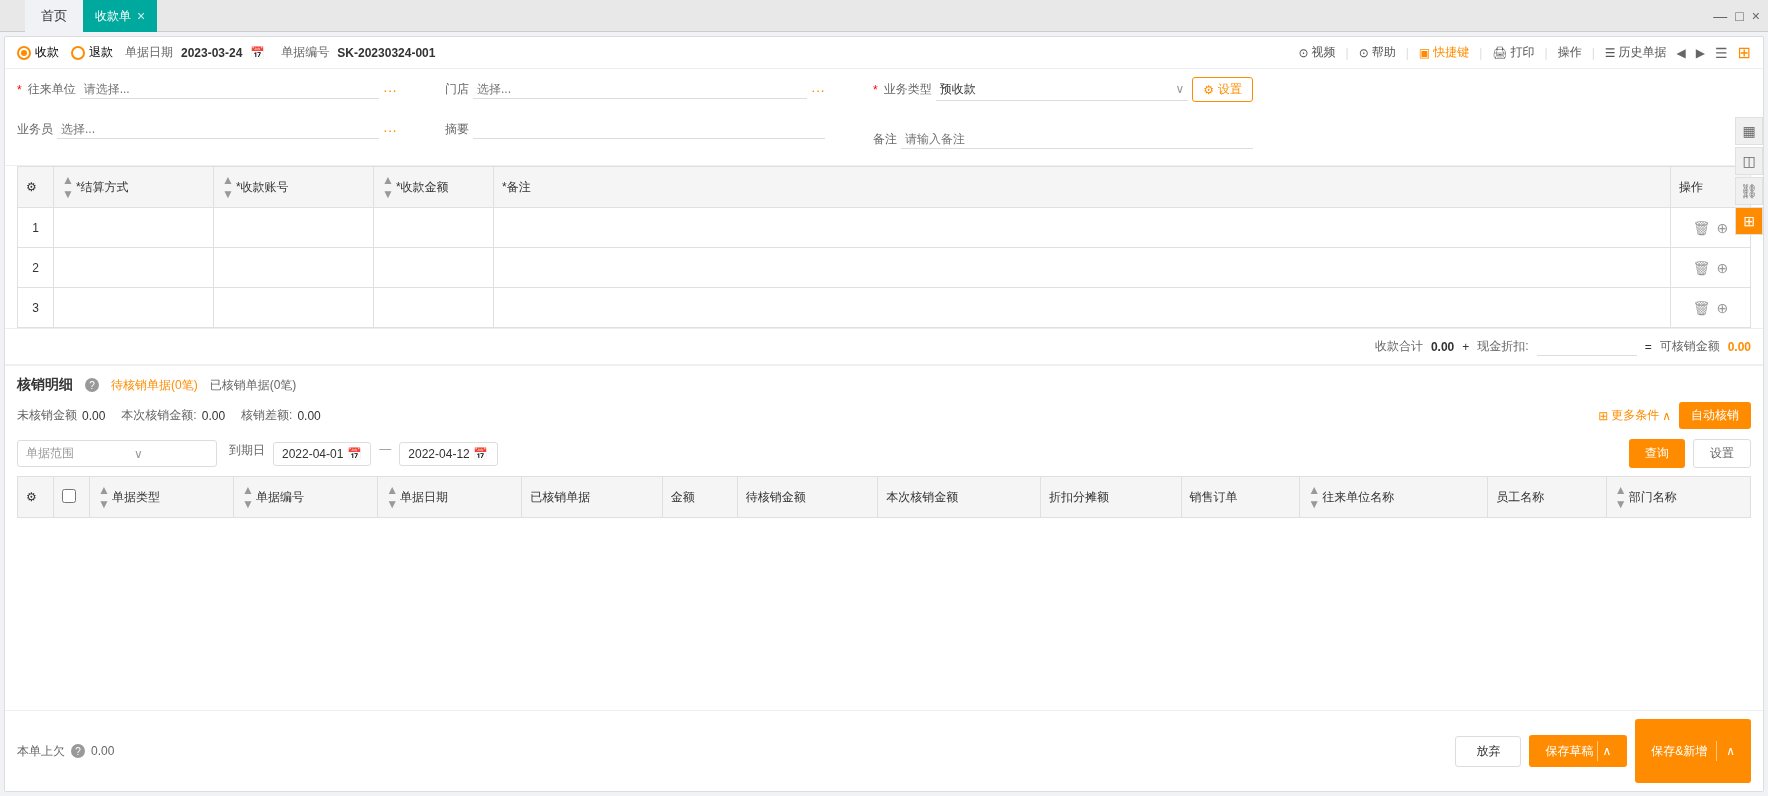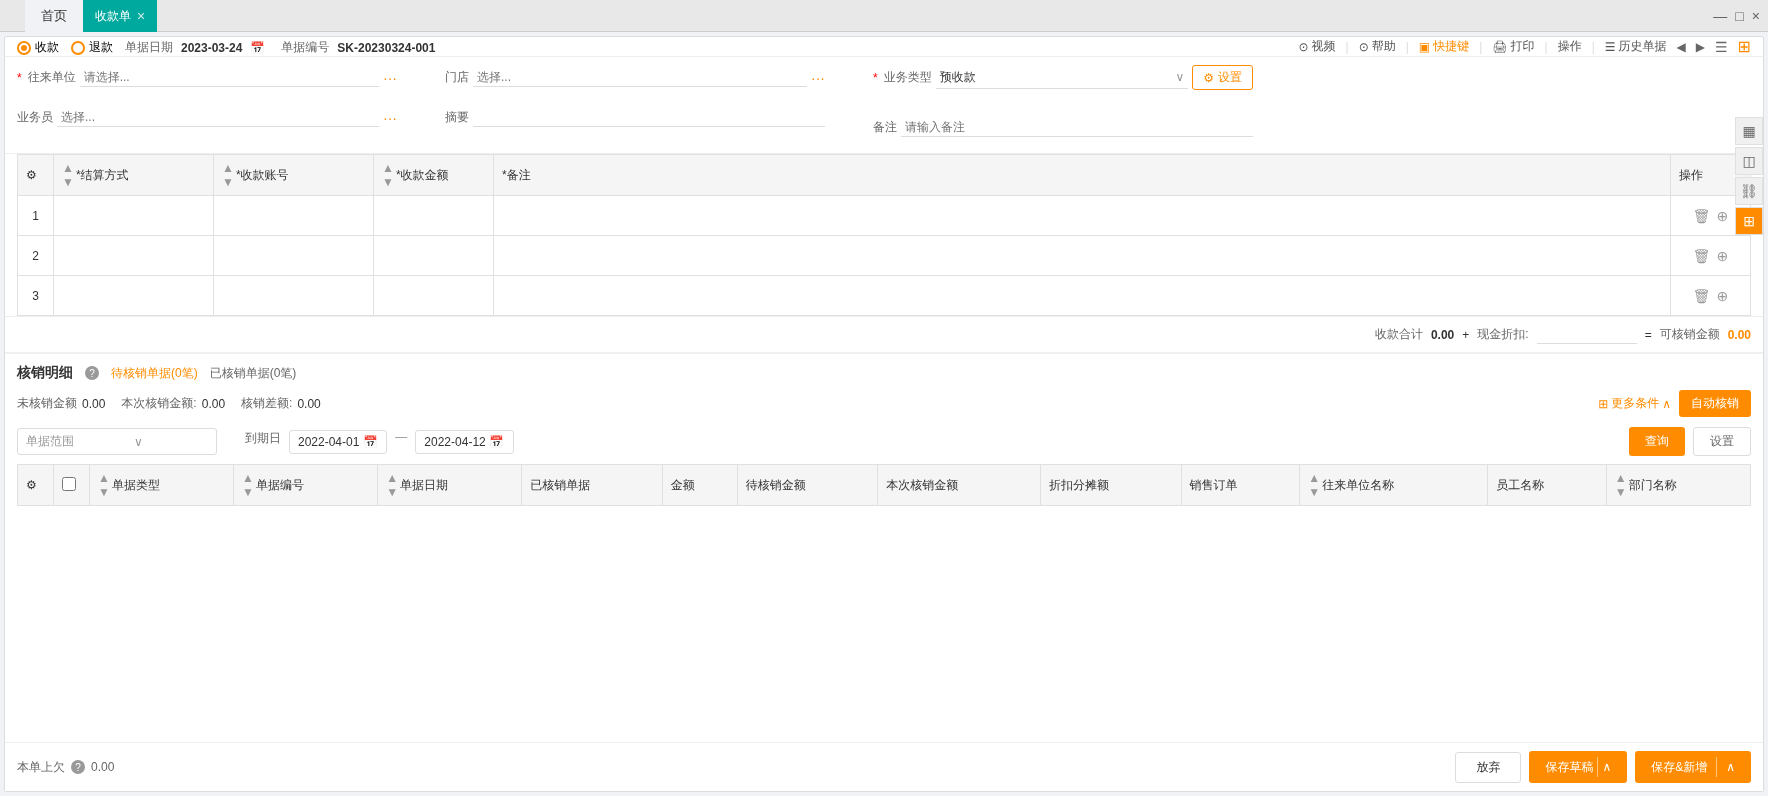"收款" .top-toolbar { align-items: flex-end -> center; padding: 0 12px -> 6px 12px }
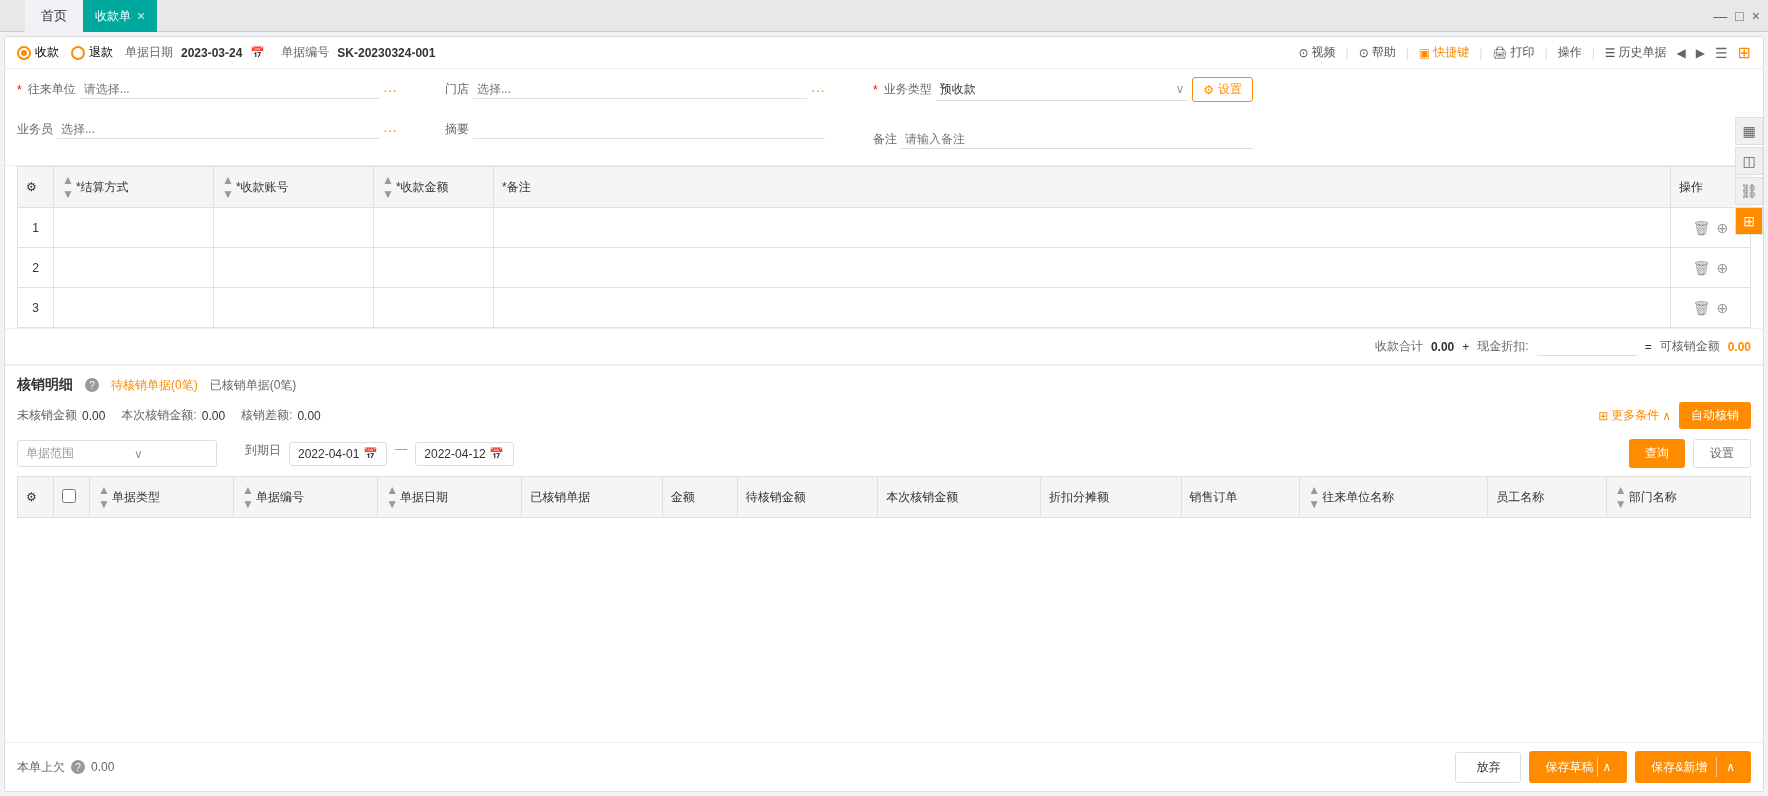"单据范围" div { gap: 28px -> 12px }
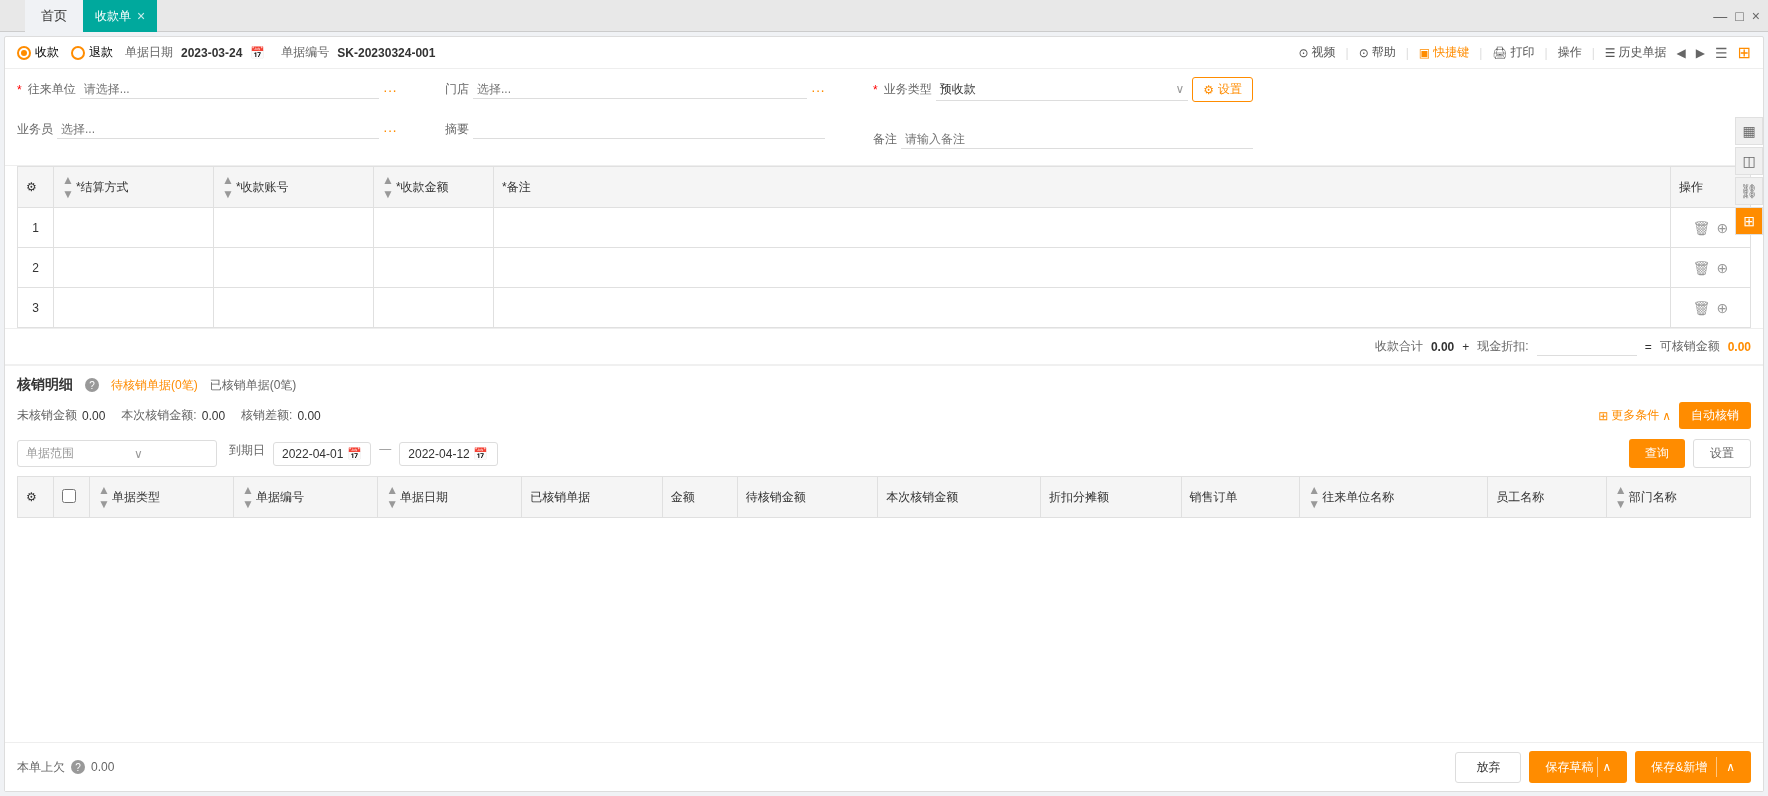"保存&新增" .btn-save-new { padding: 6px 16px -> 22px 16px }
